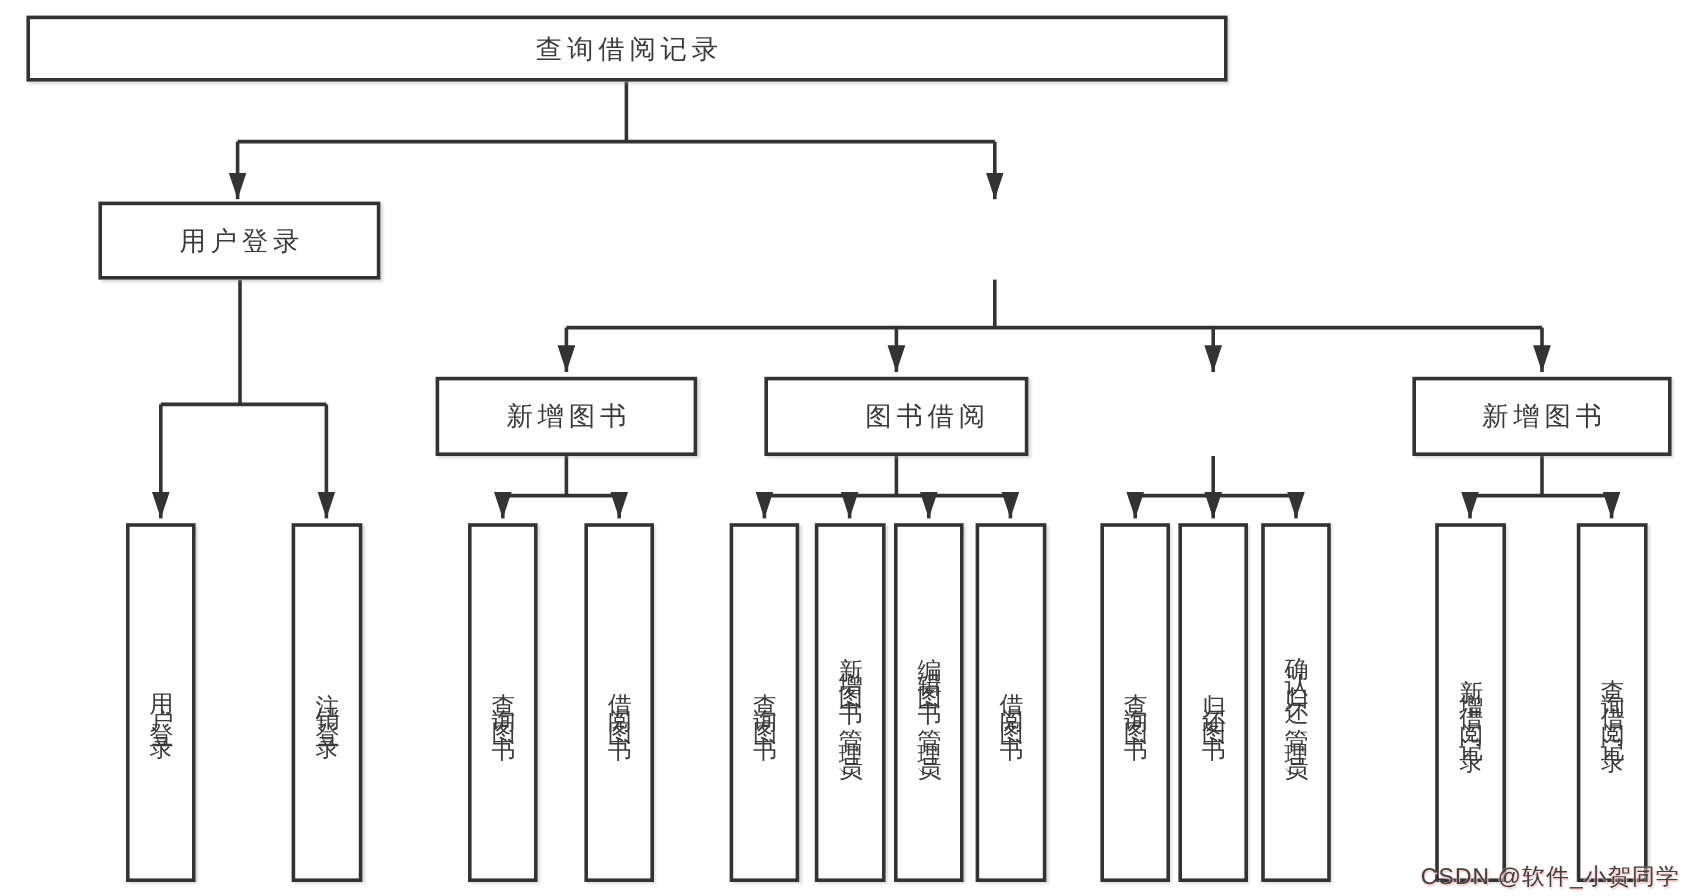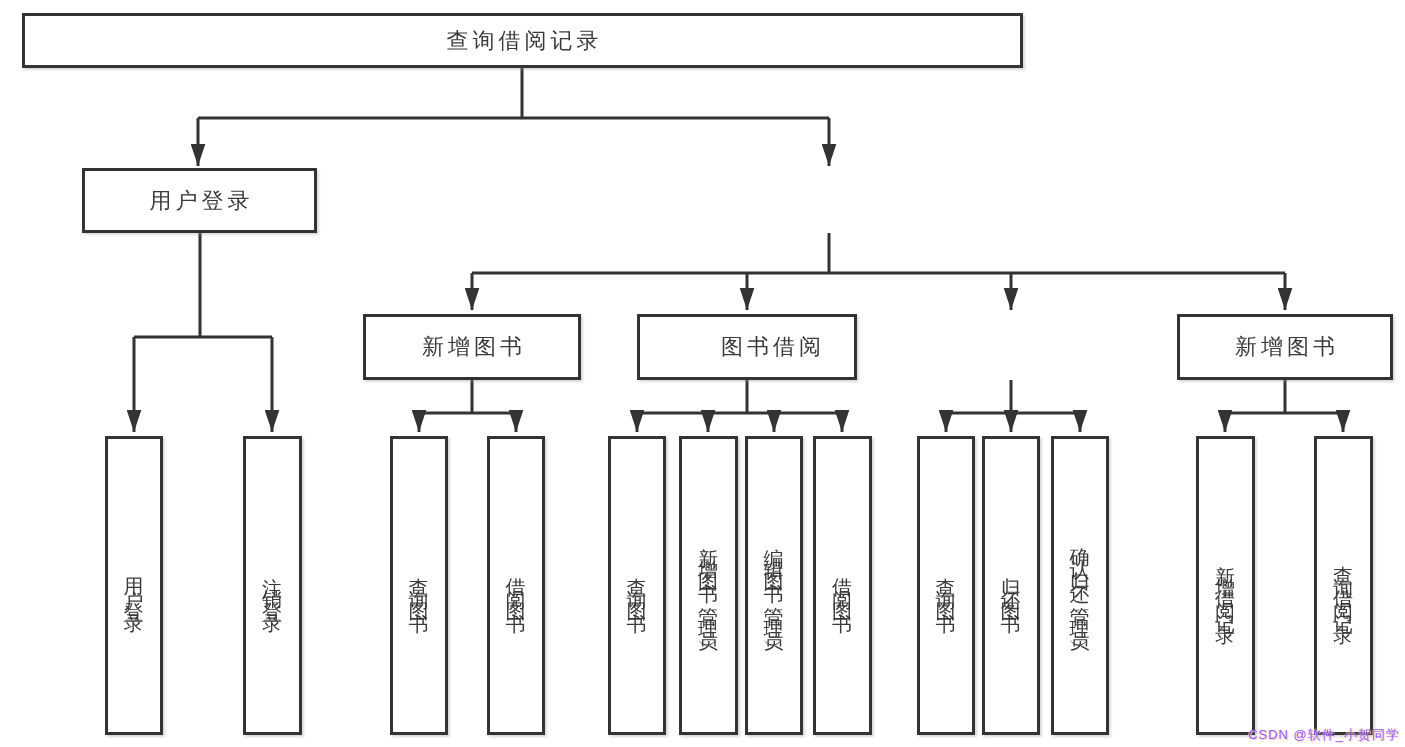"CSDN @软件_小贺同学" .watermark { color: #8b5cf6 -> #404040; font-size: 13px -> 19px }
